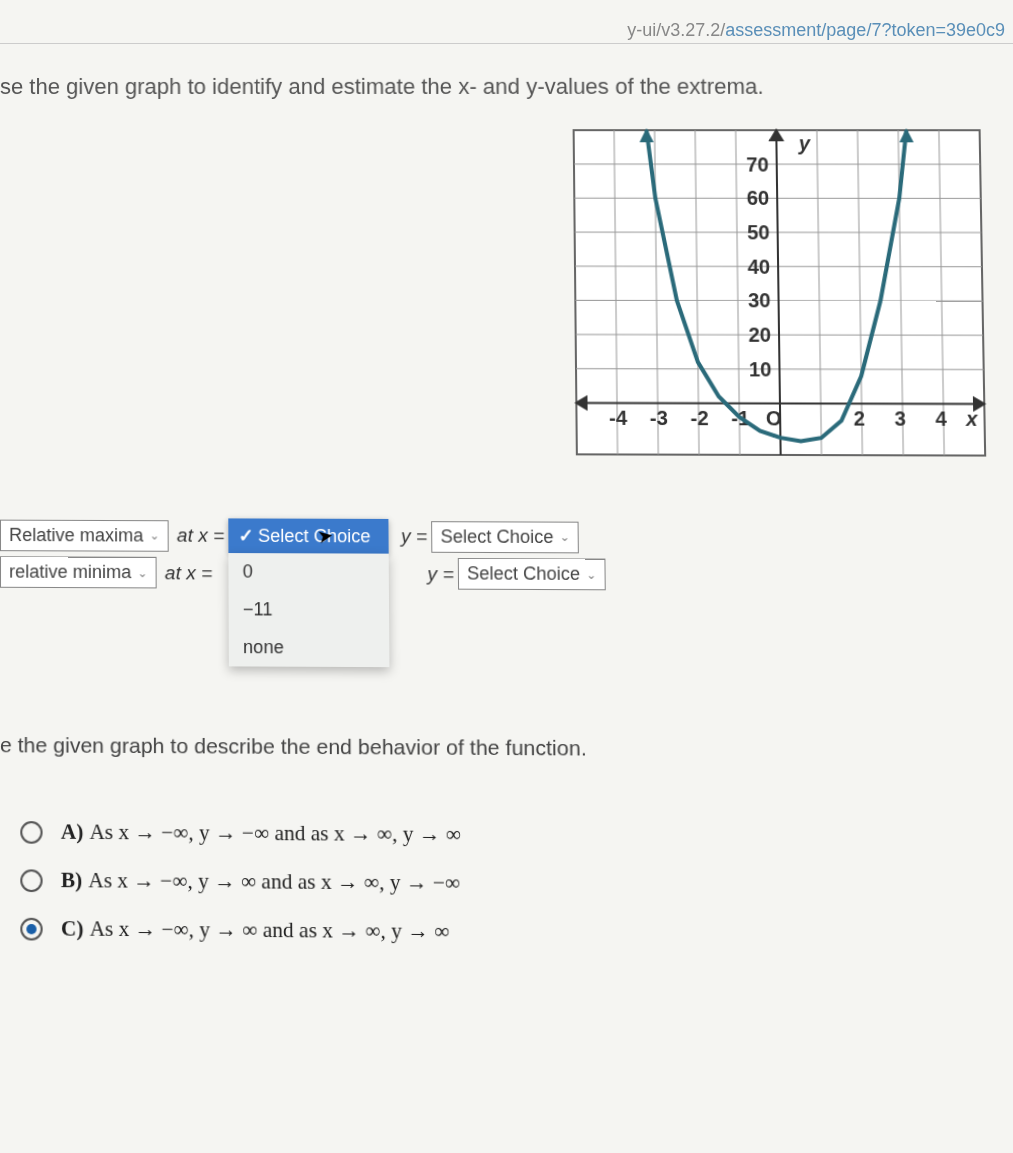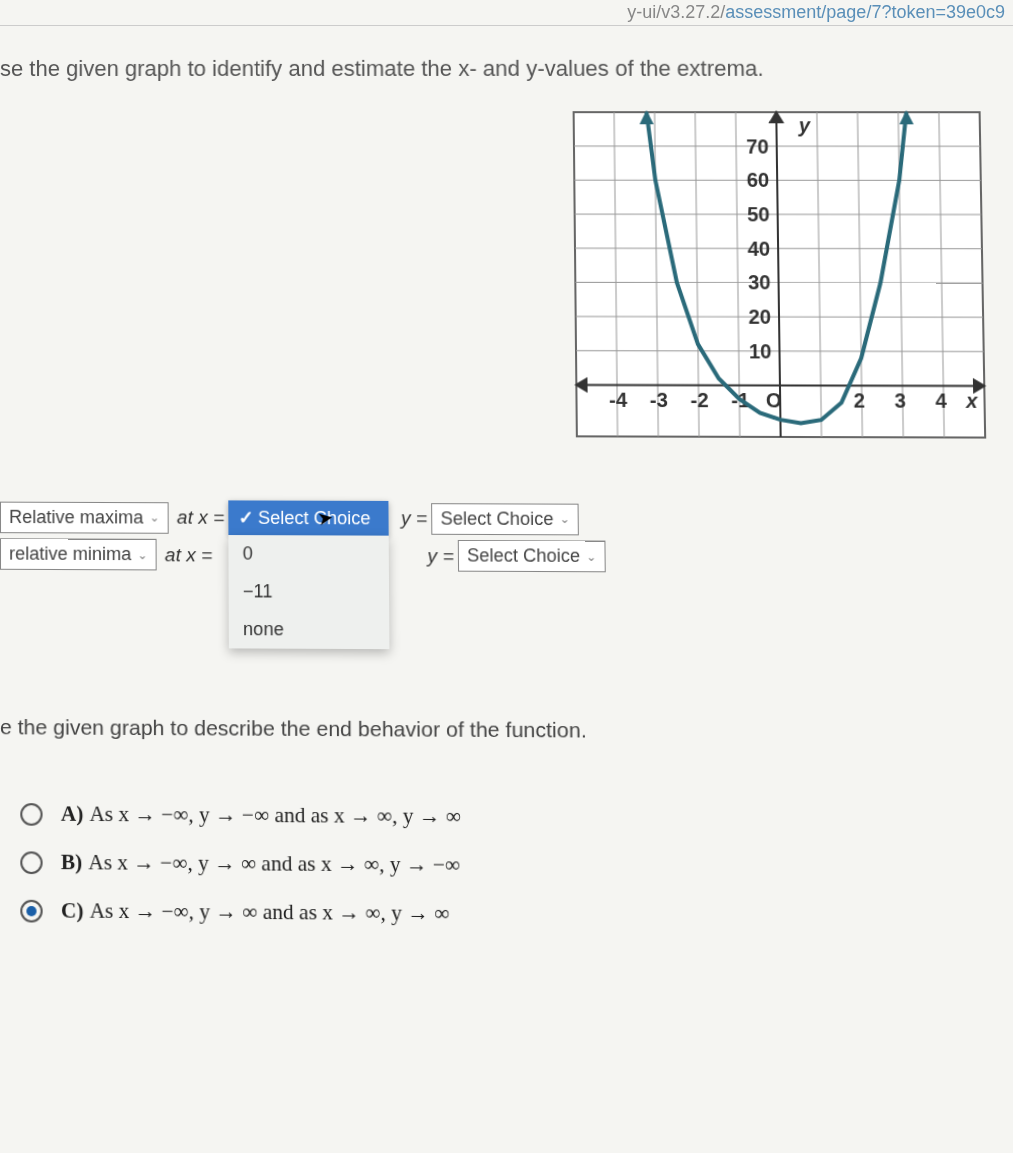"y-ui/v3.27.2/assessment/page/7?token=39e" .url-bar { margin-top: none -> 18px }
